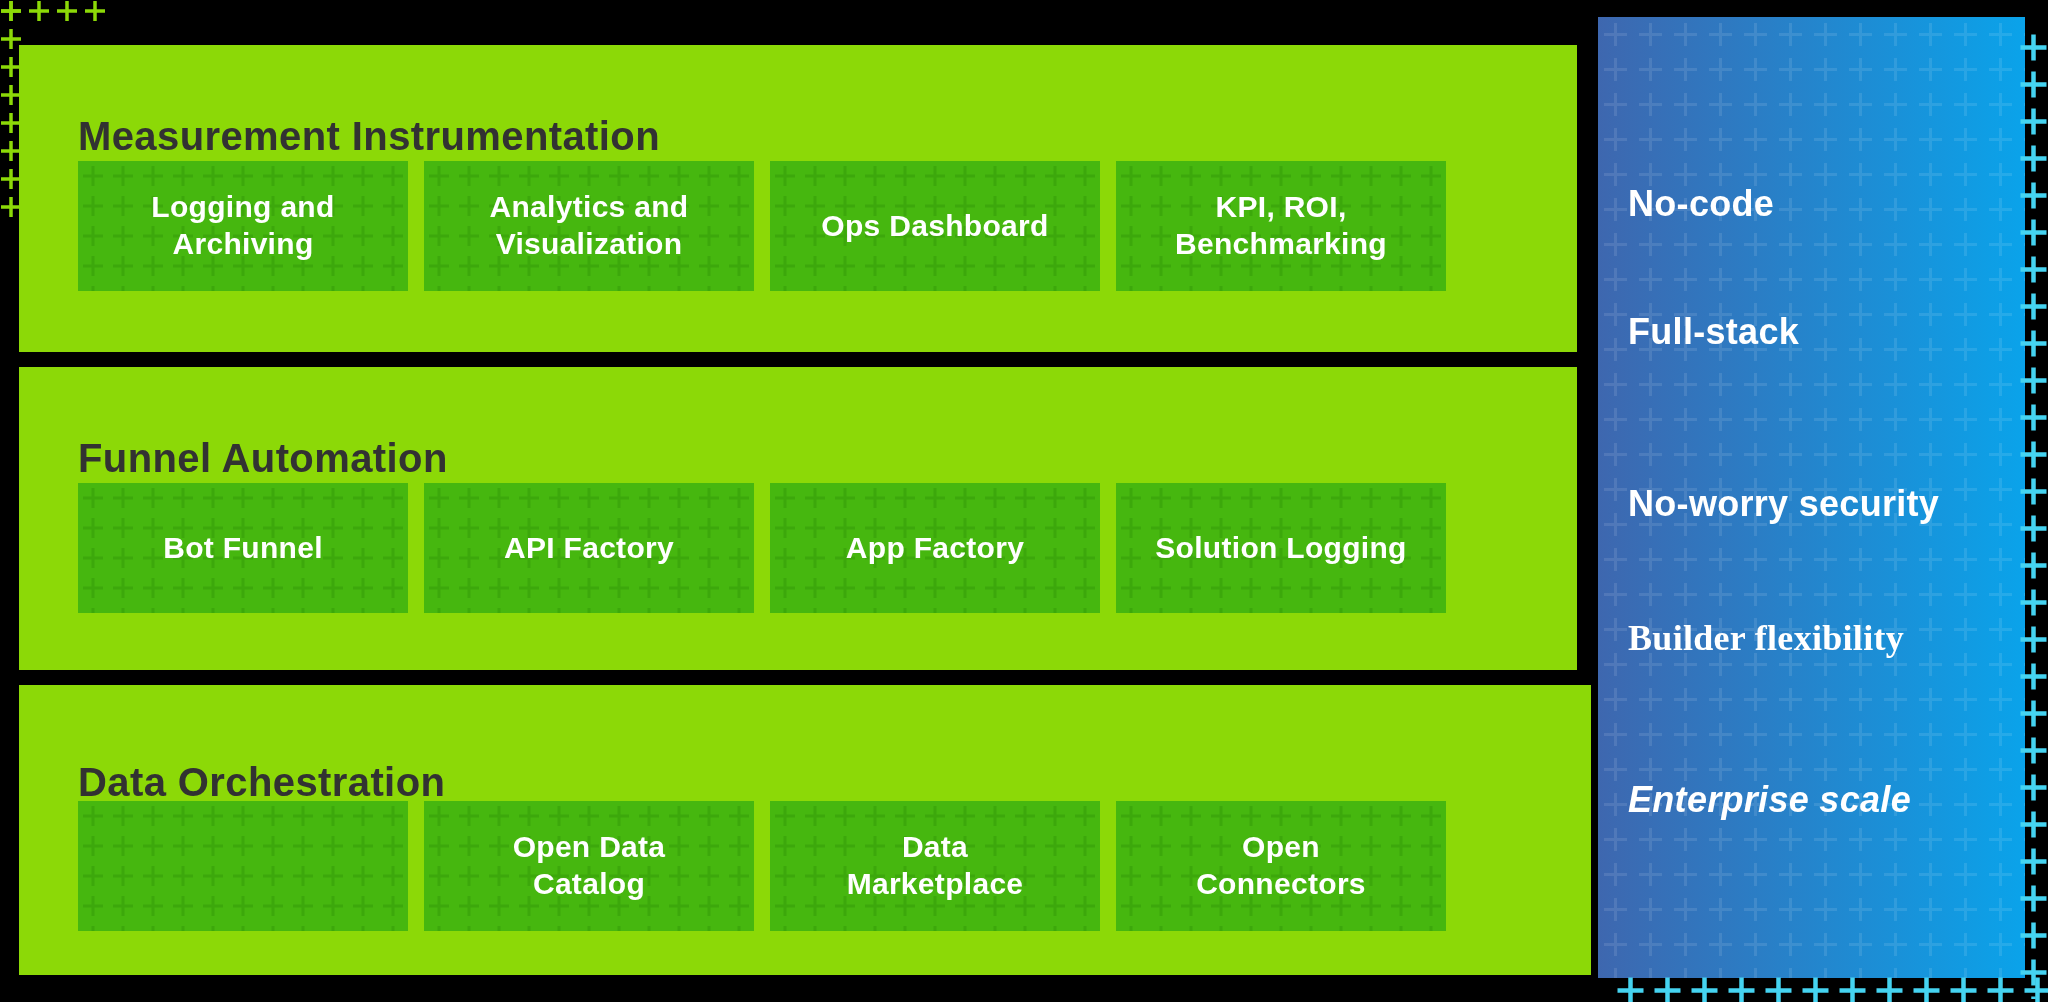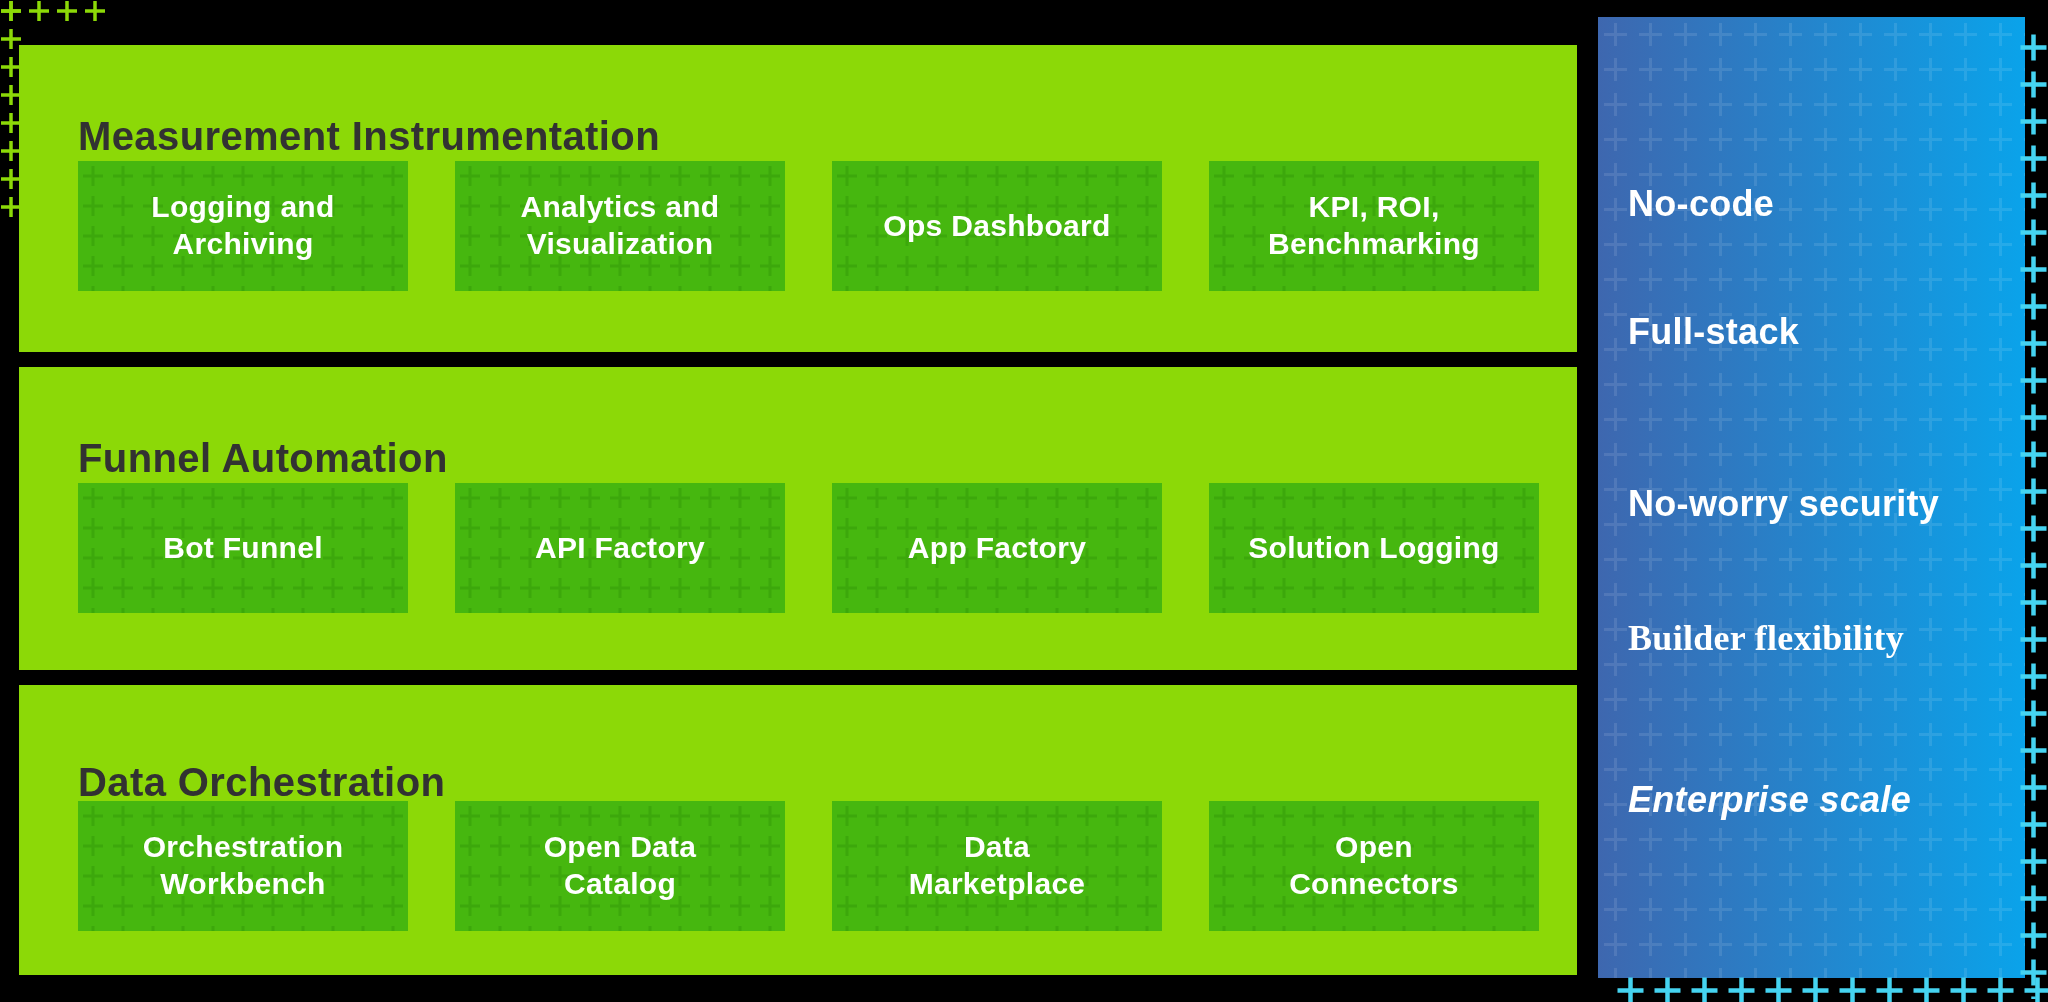"Logging and" .chips { gap: 47px -> 16px }
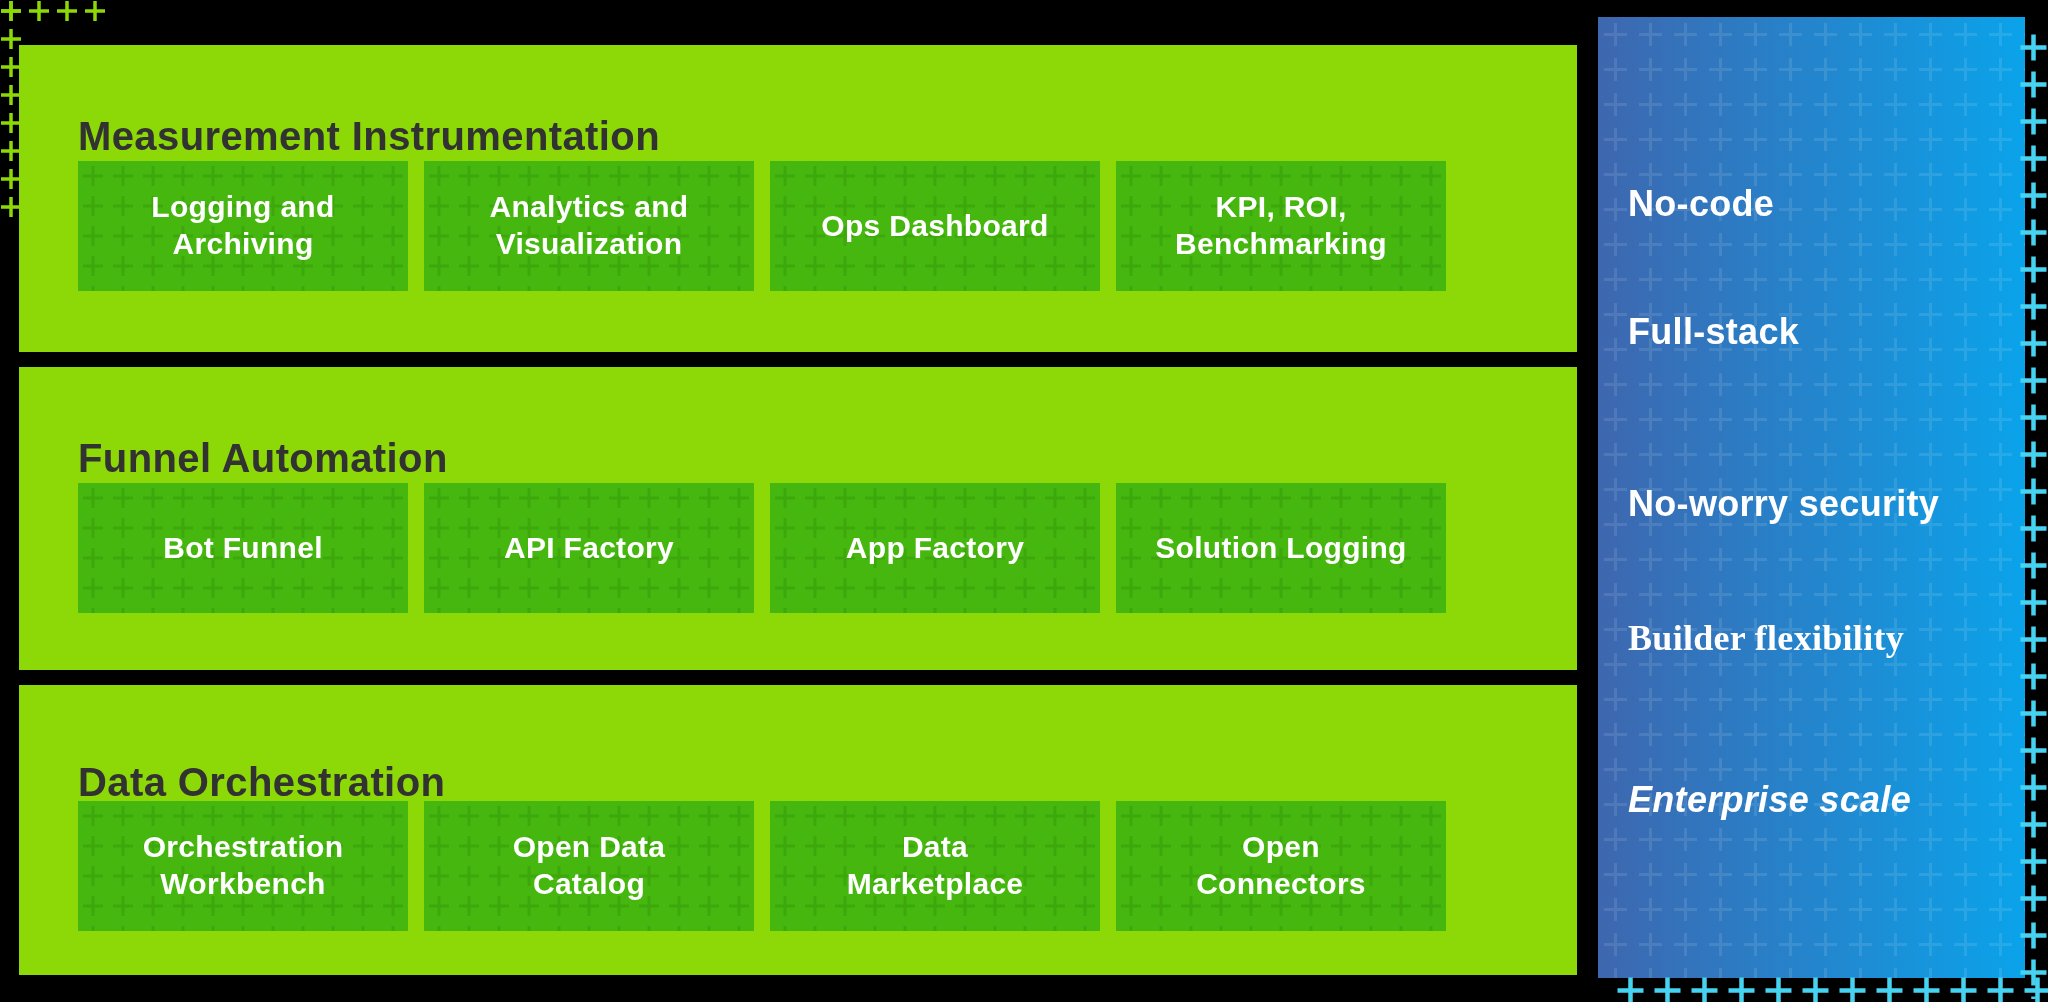"Data Orchestration" .band-3 { padding-left: none -> 14px }
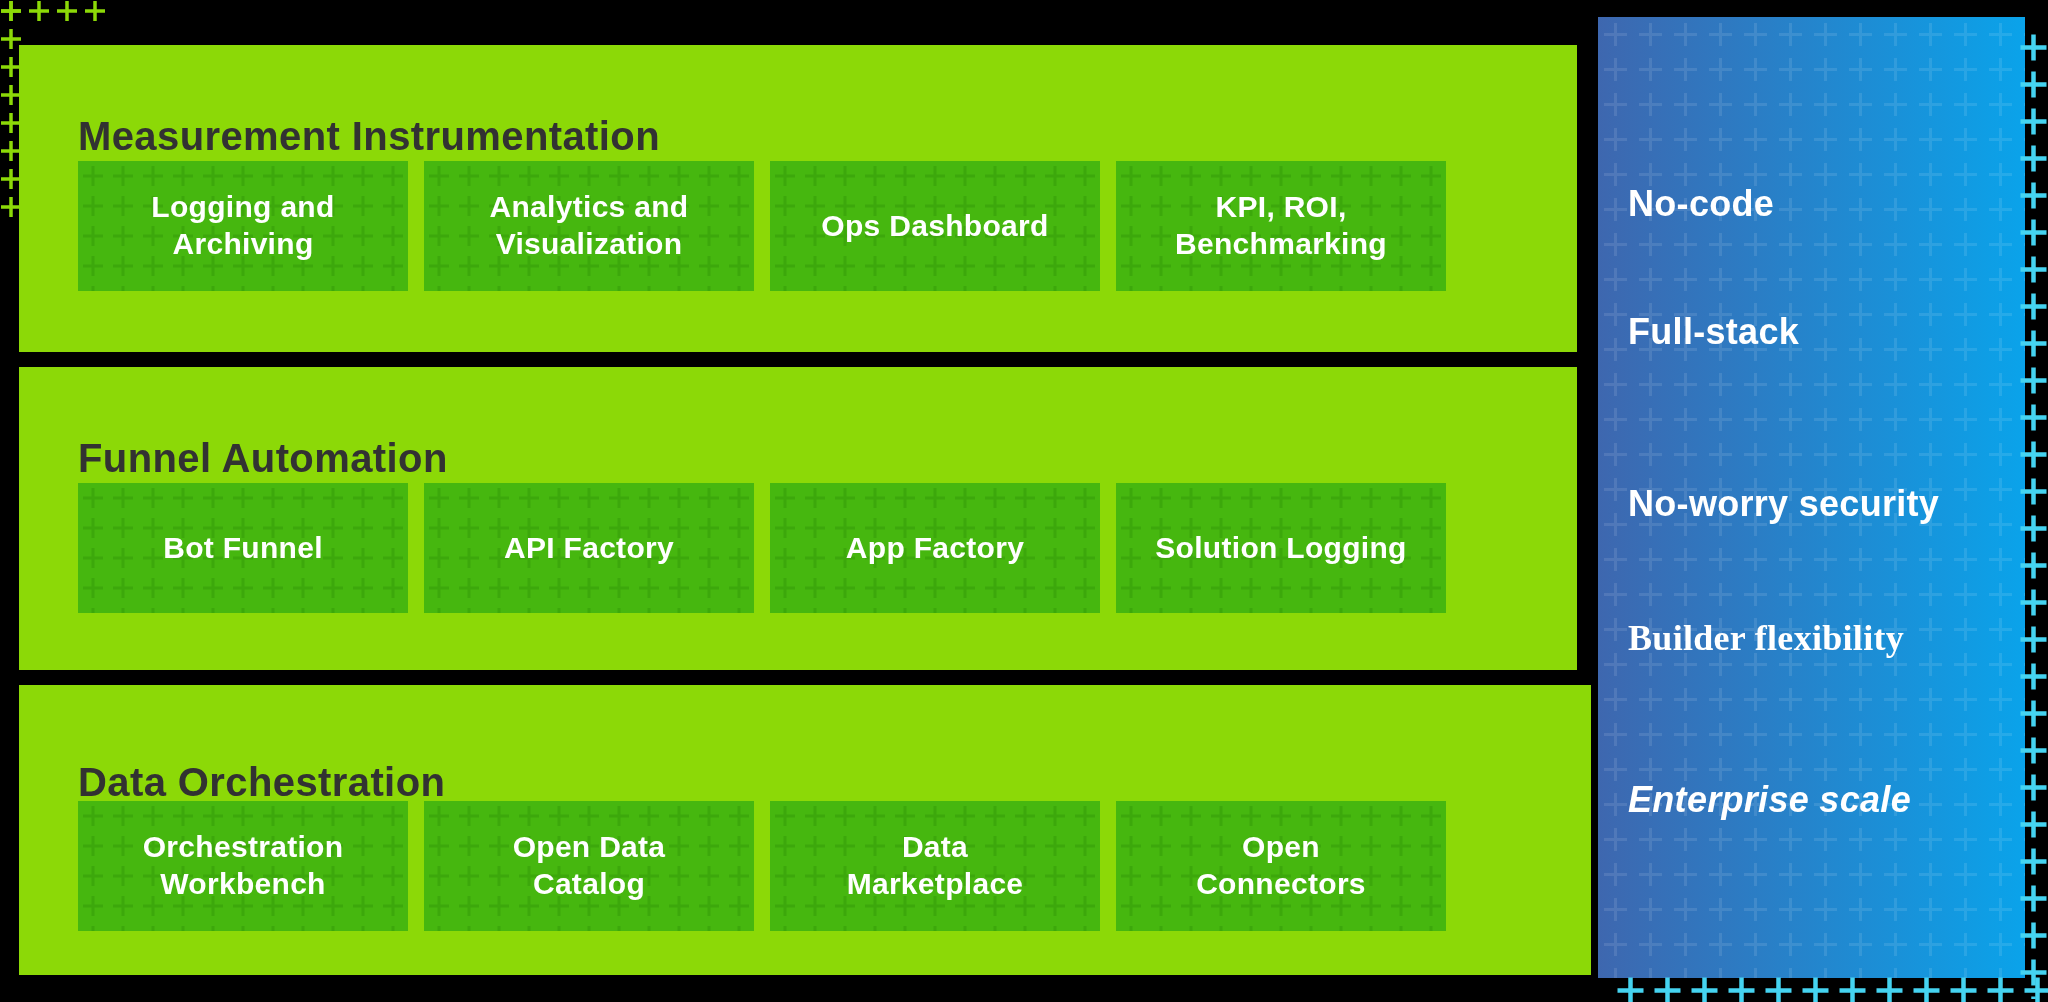"Orchestration" span.chip-label { html: <span>Orchestration Workbench</span> -> none }
